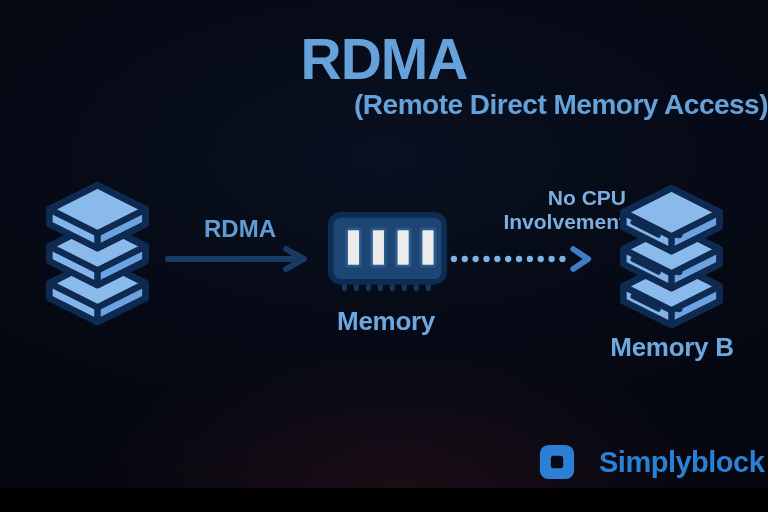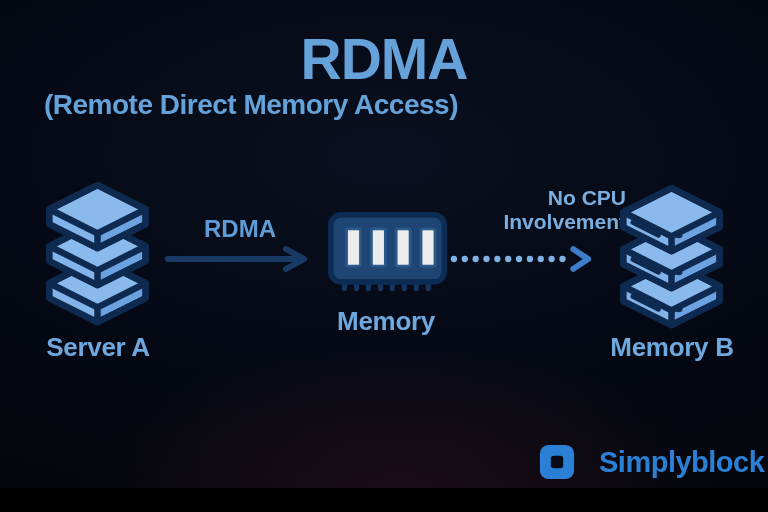"(Remote Direct Memory Access)" .subtitle { padding-left: 44px -> none; text-align: left -> right }
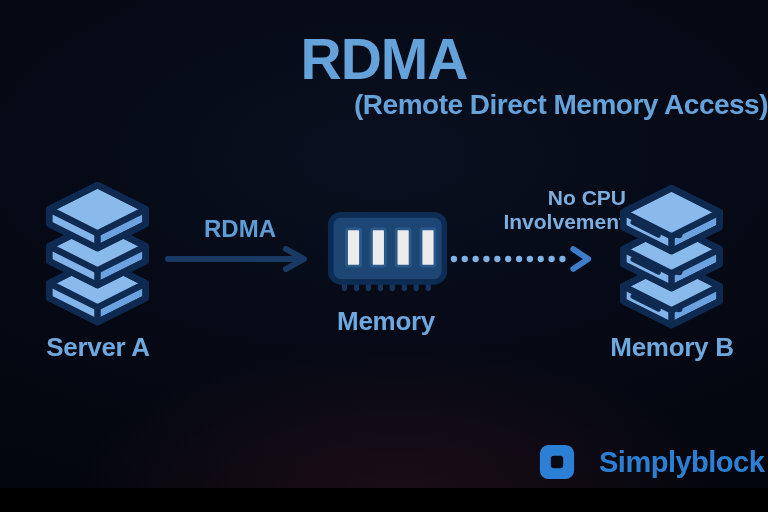"Server A" div.node-label { html: <div>Server A</div> -> none }
